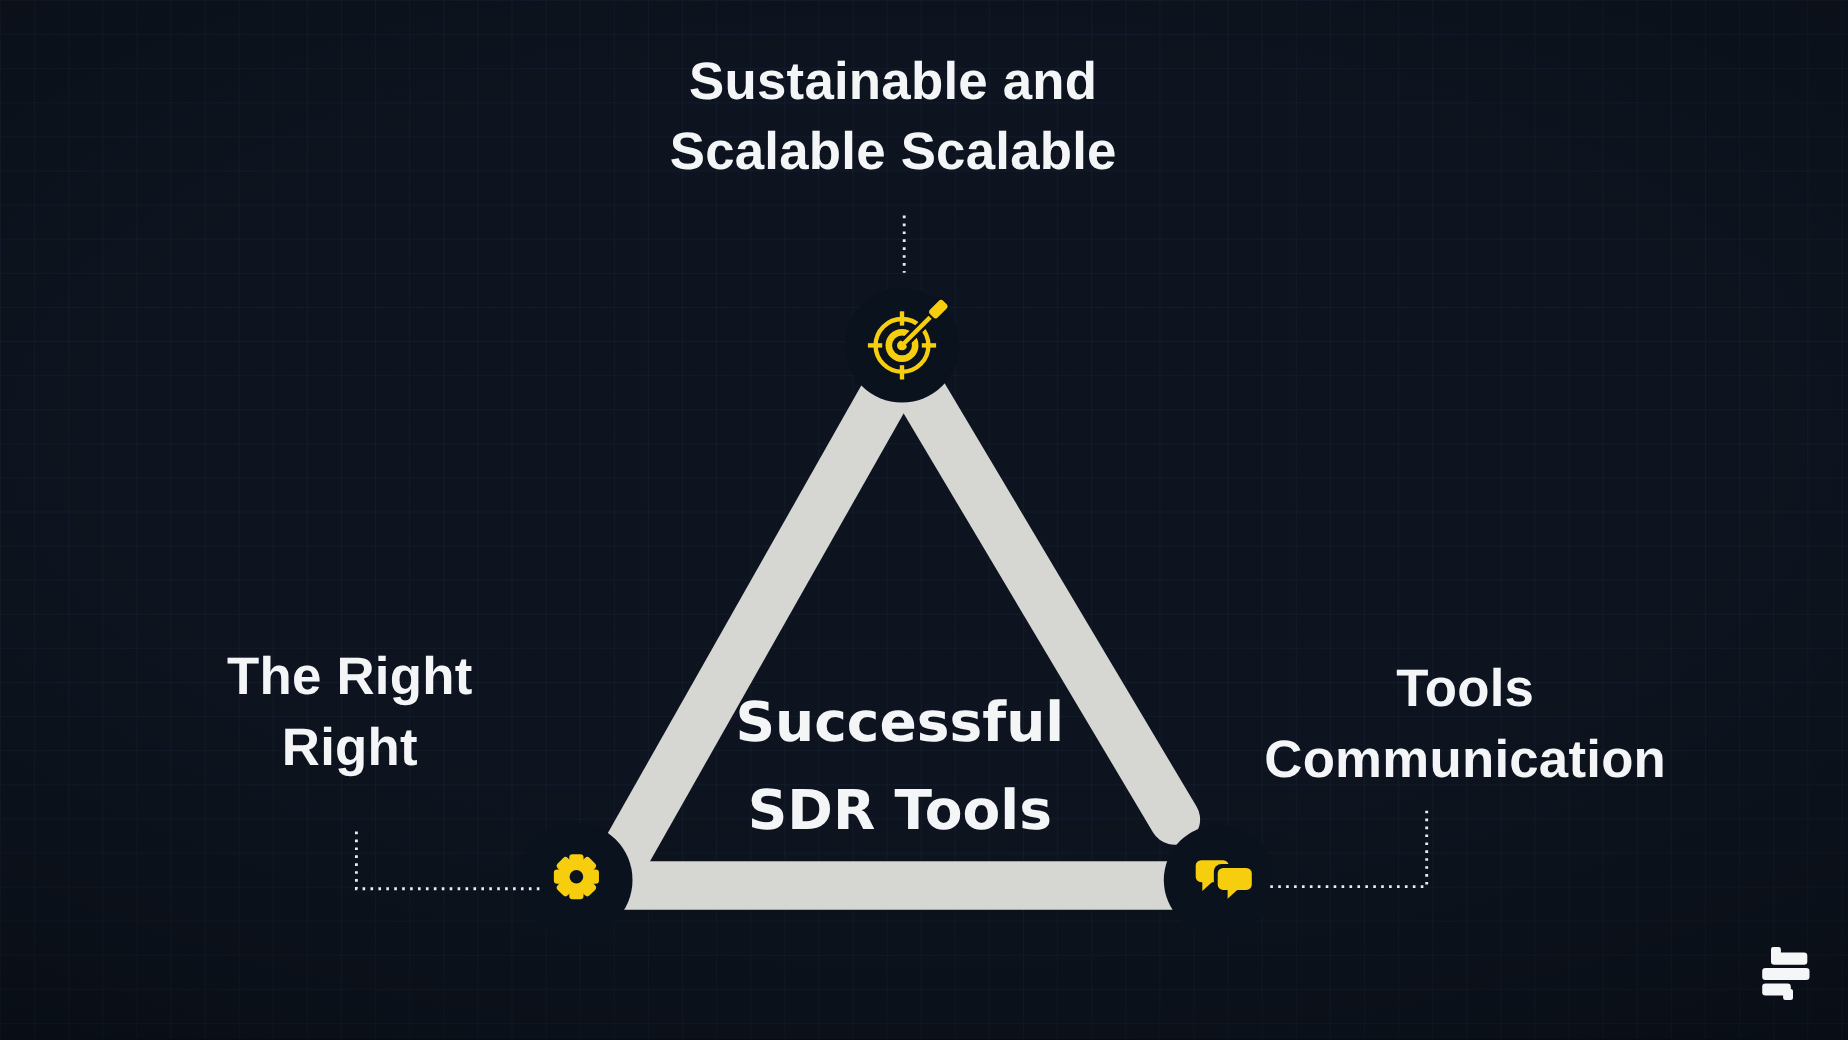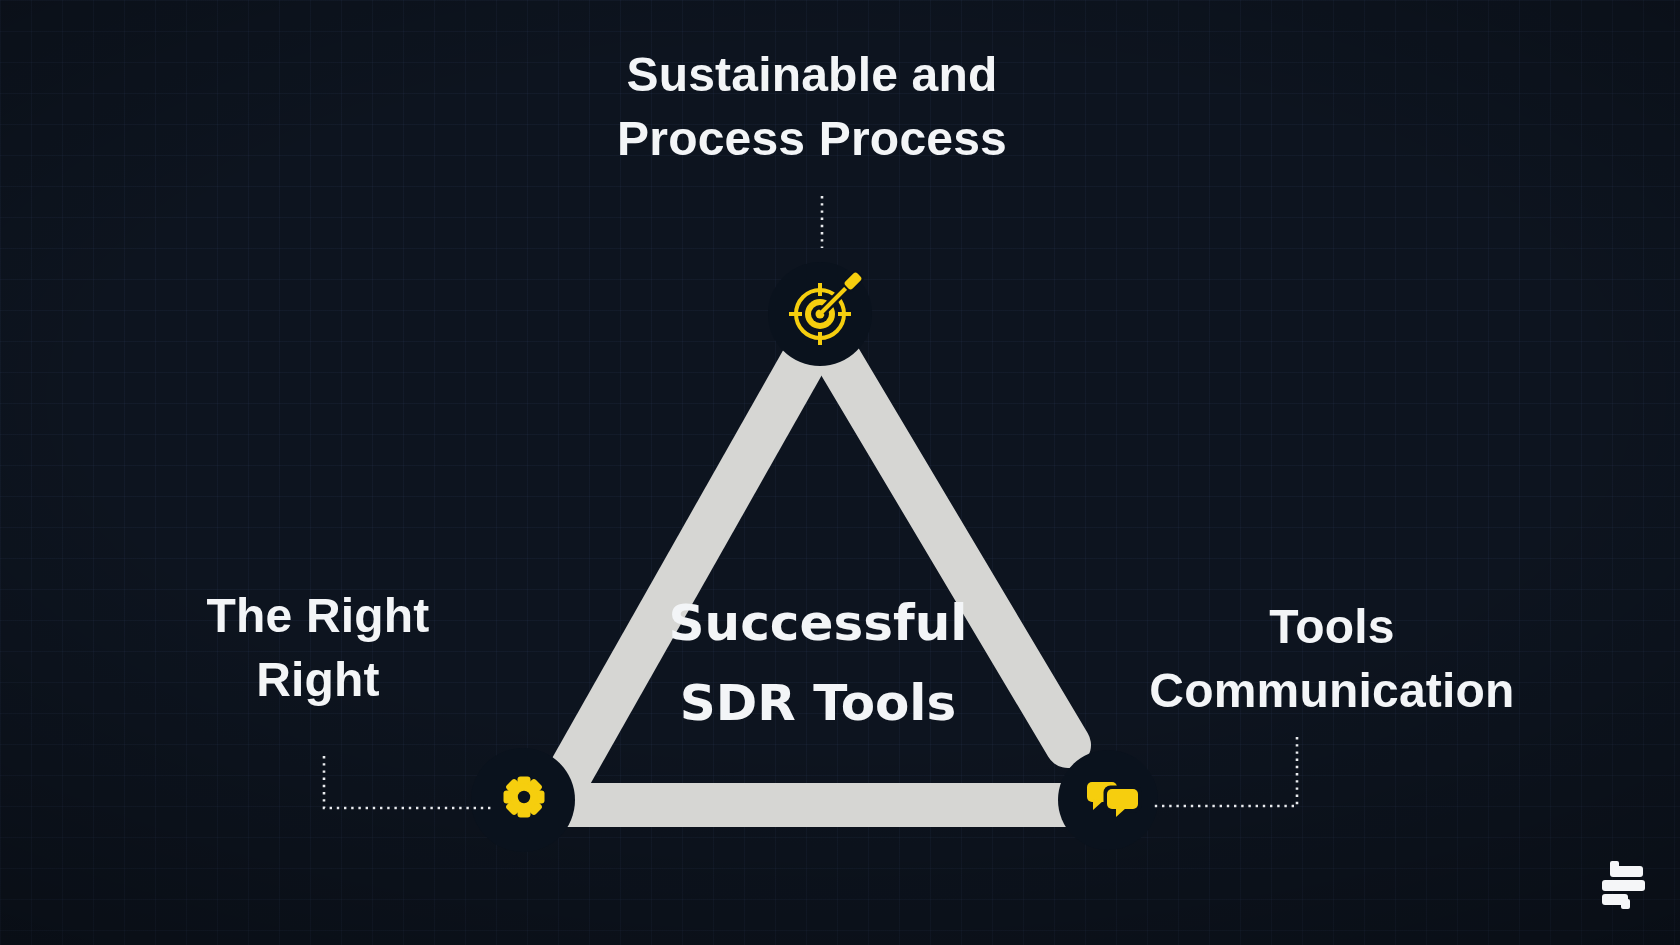"Process Process" span { text: Process Process -> Scalable Scalable }
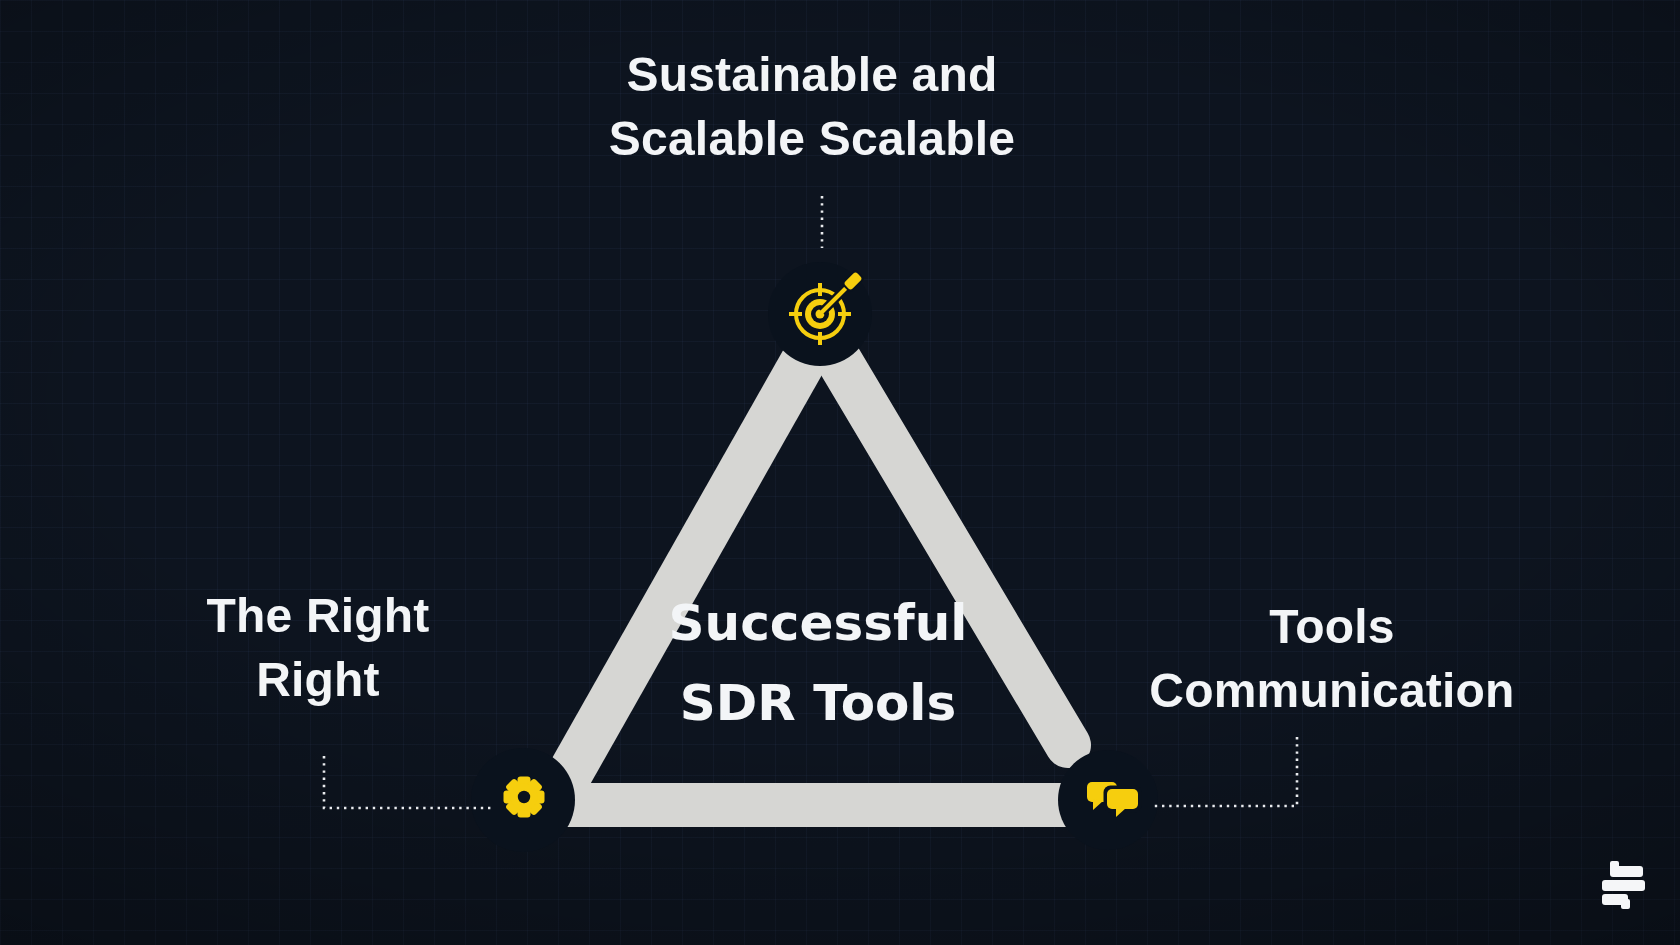"Successful" .center-title { top: 583px -> 617px }
